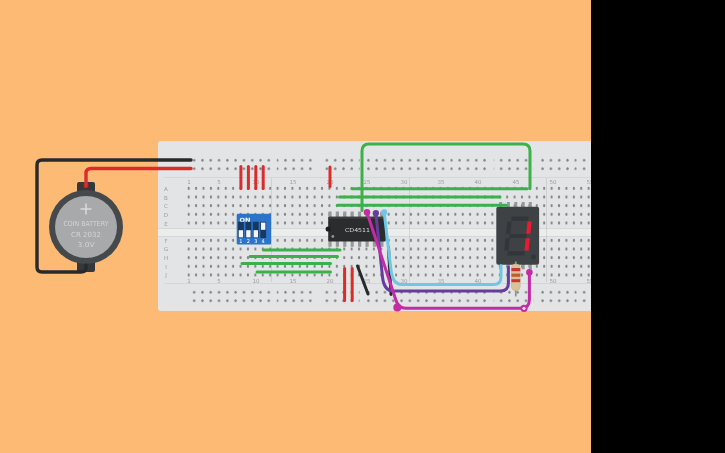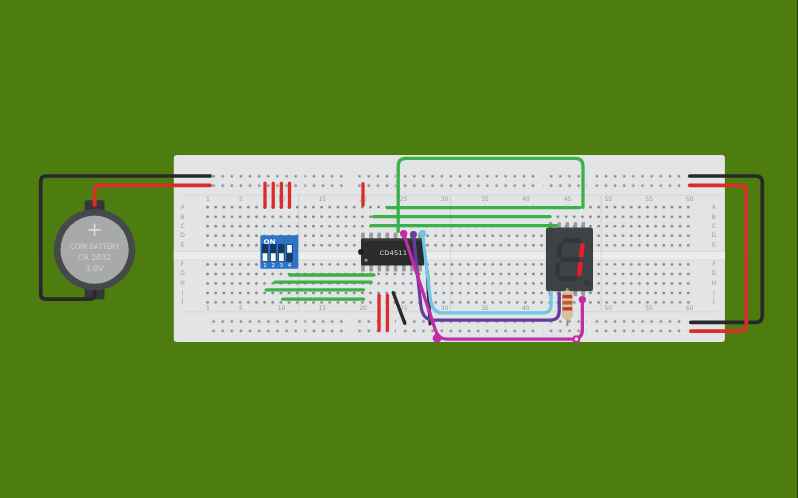"COIN BATTERY" .stage { background: #4d7c0f -> #fdba74; width: 725px -> 591px }
